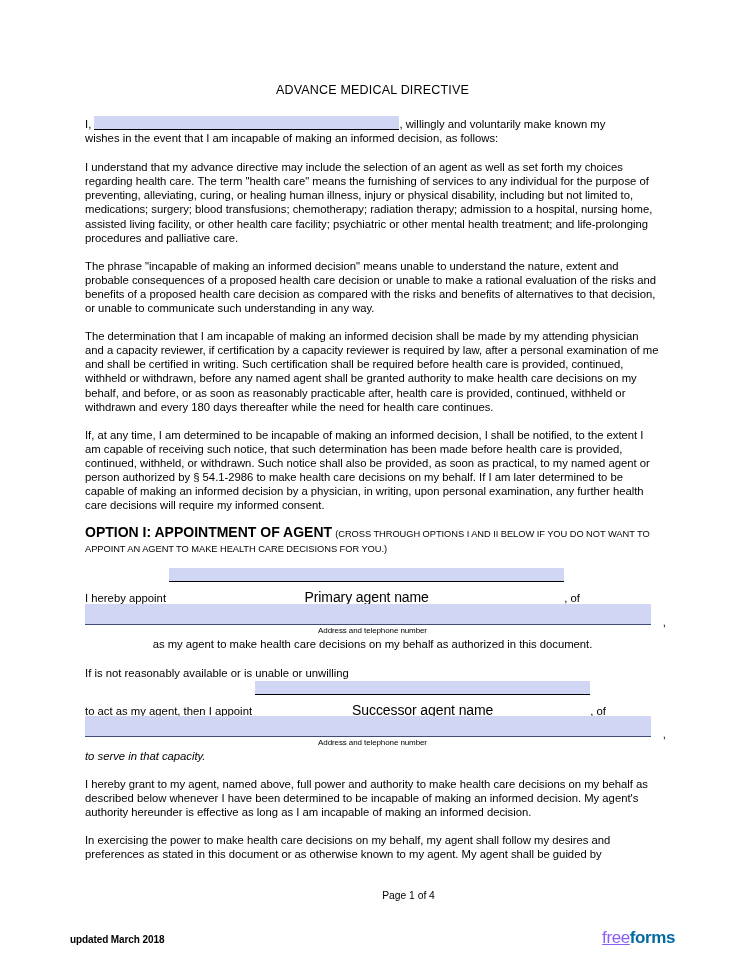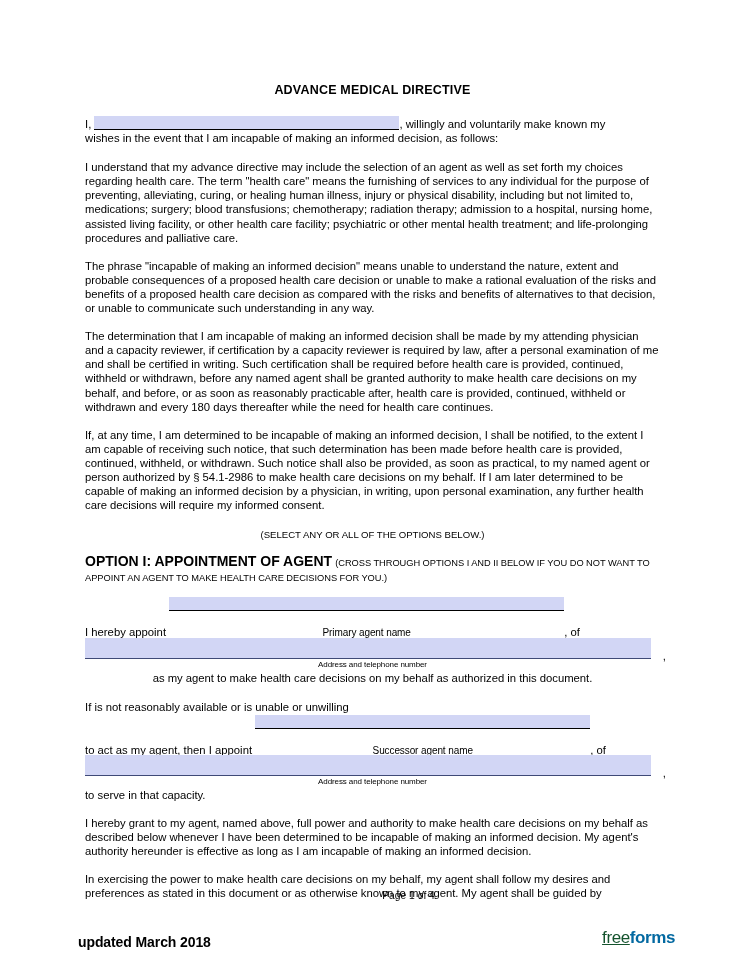"ADVANCE MEDICAL DIRECTIVE" .doc-title { font-weight: bold -> normal }
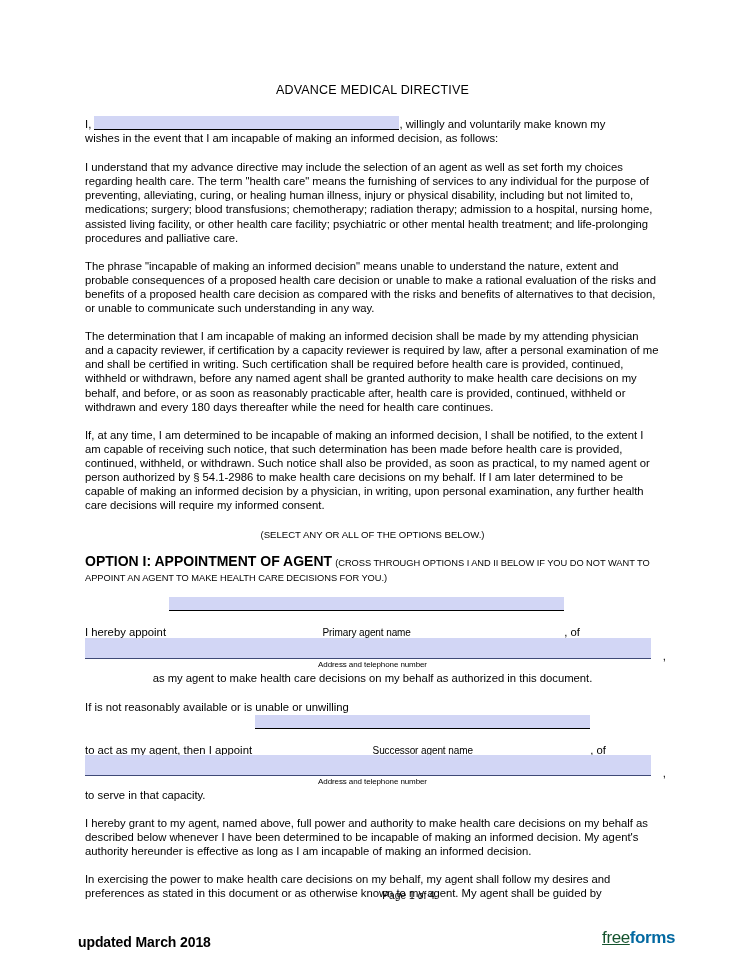"(SELECT ANY OR ALL OF" div.select-note { html: <div>(SELECT ANY OR ALL OF THE OPTIONS BELOW.)</div> -> none }
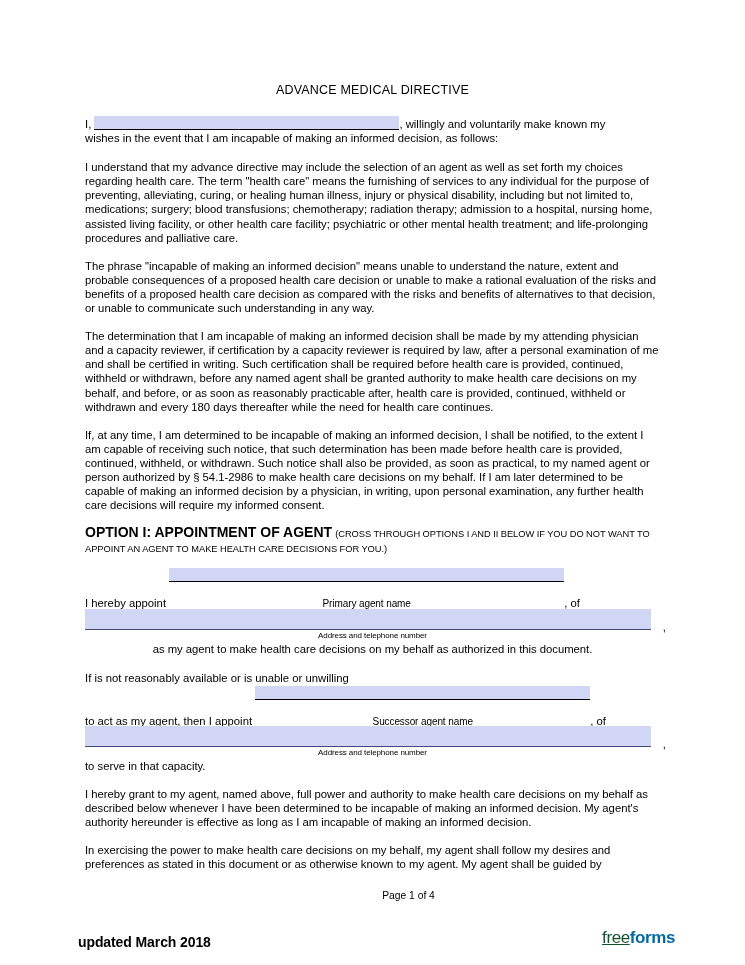"Primary agent name" .caption { font-size: 10px -> 14px; margin-top: 19px -> 13px }
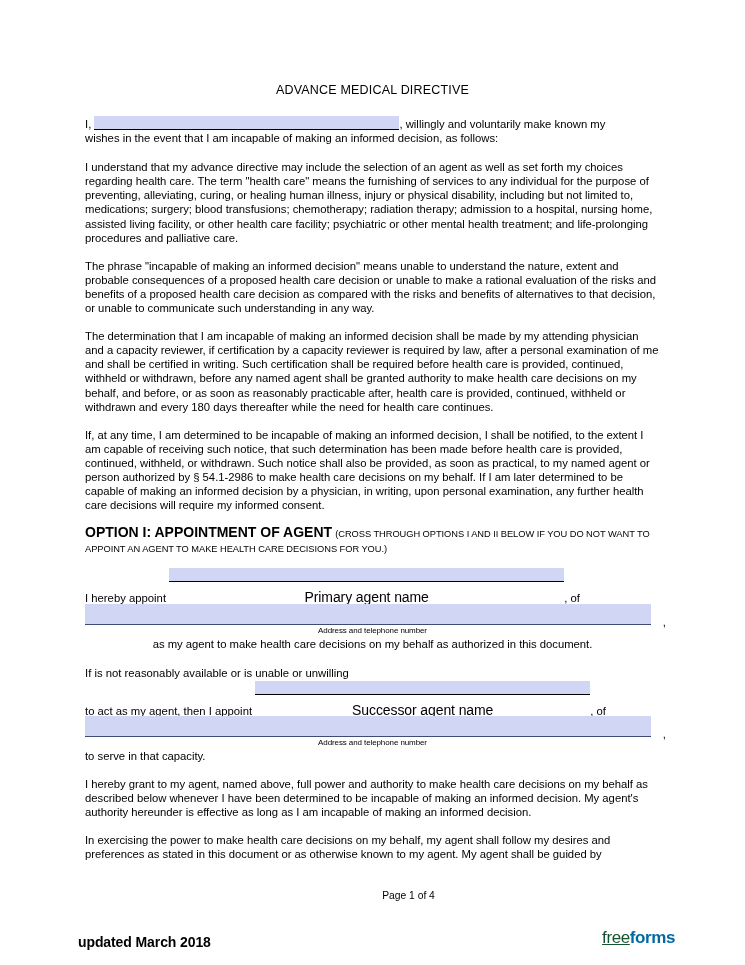"to serve in that capacity." p.body-para { font-style: none -> italic }
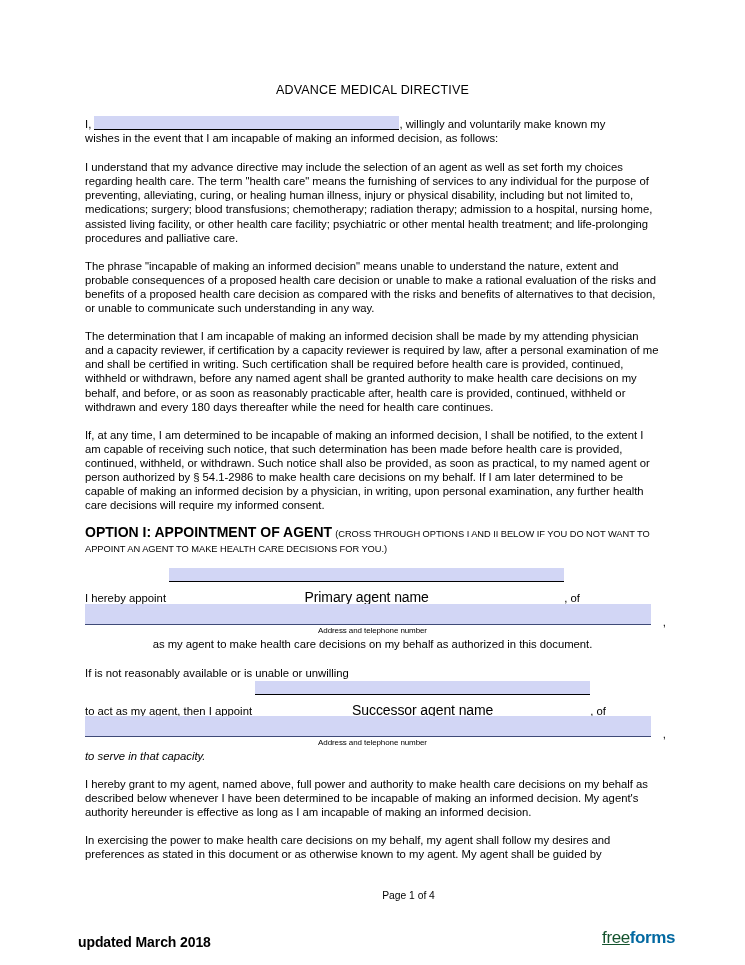"updated March 2018" .footer-left { font-size: 14px -> 10px; left: 78px -> 70px }
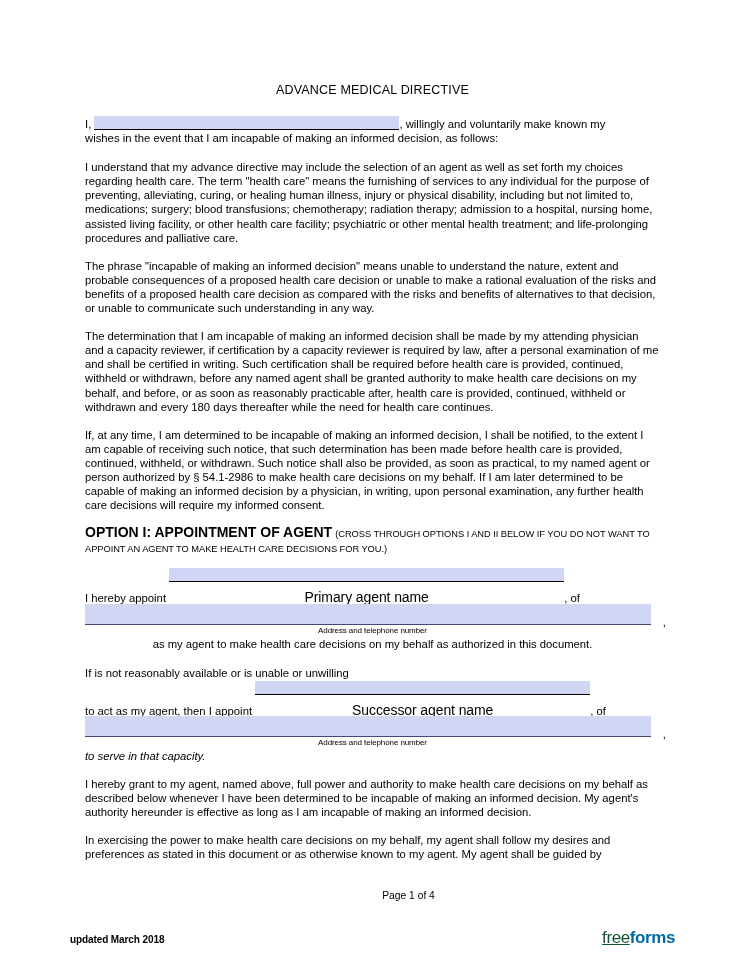"free" .logo-free { color: #14532d -> #8b5cf6 }
